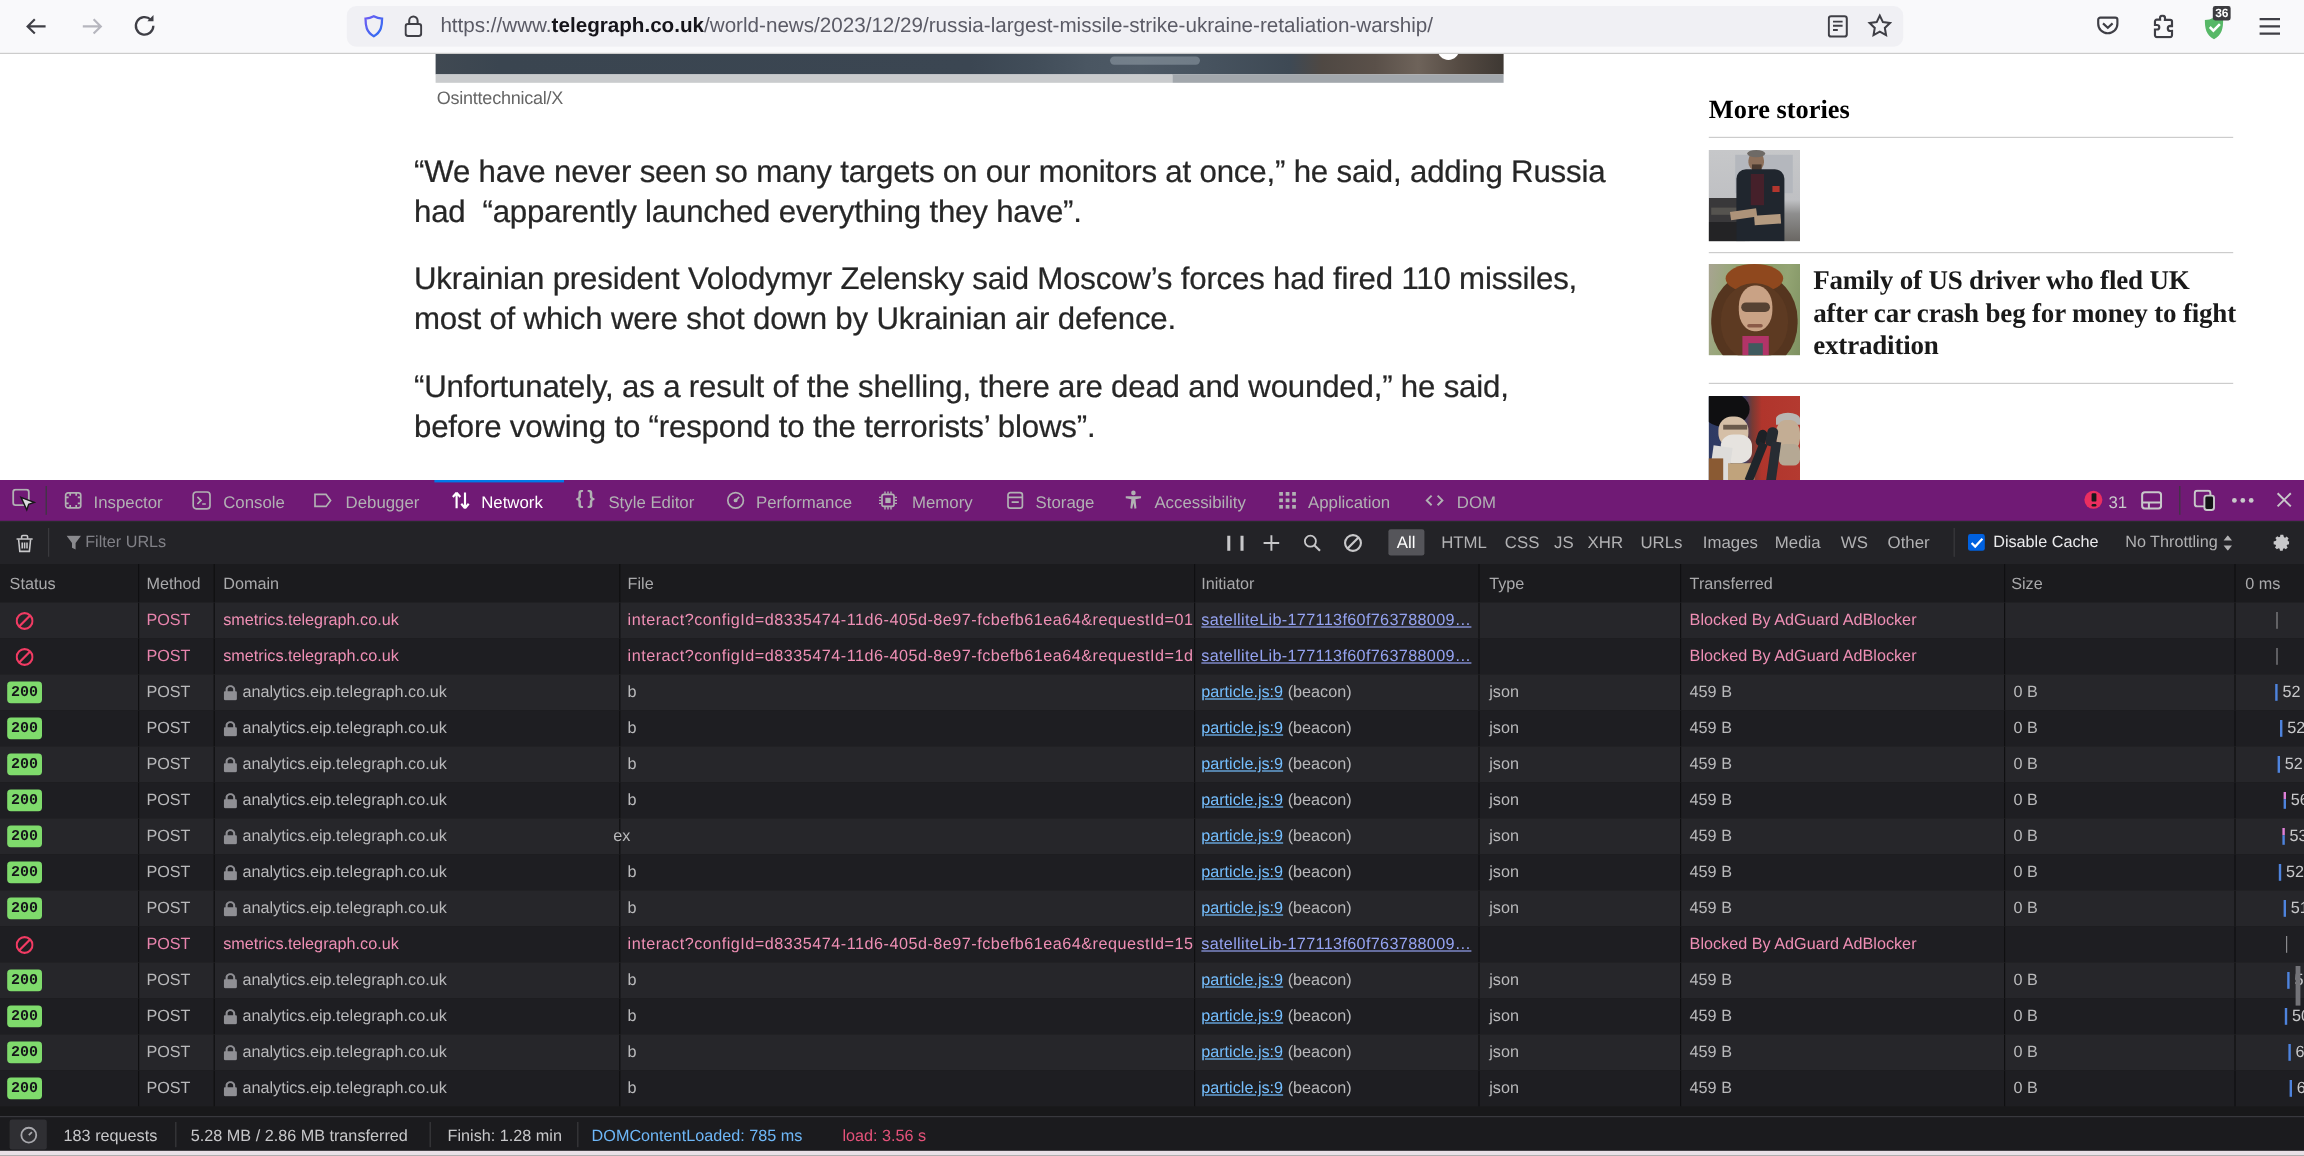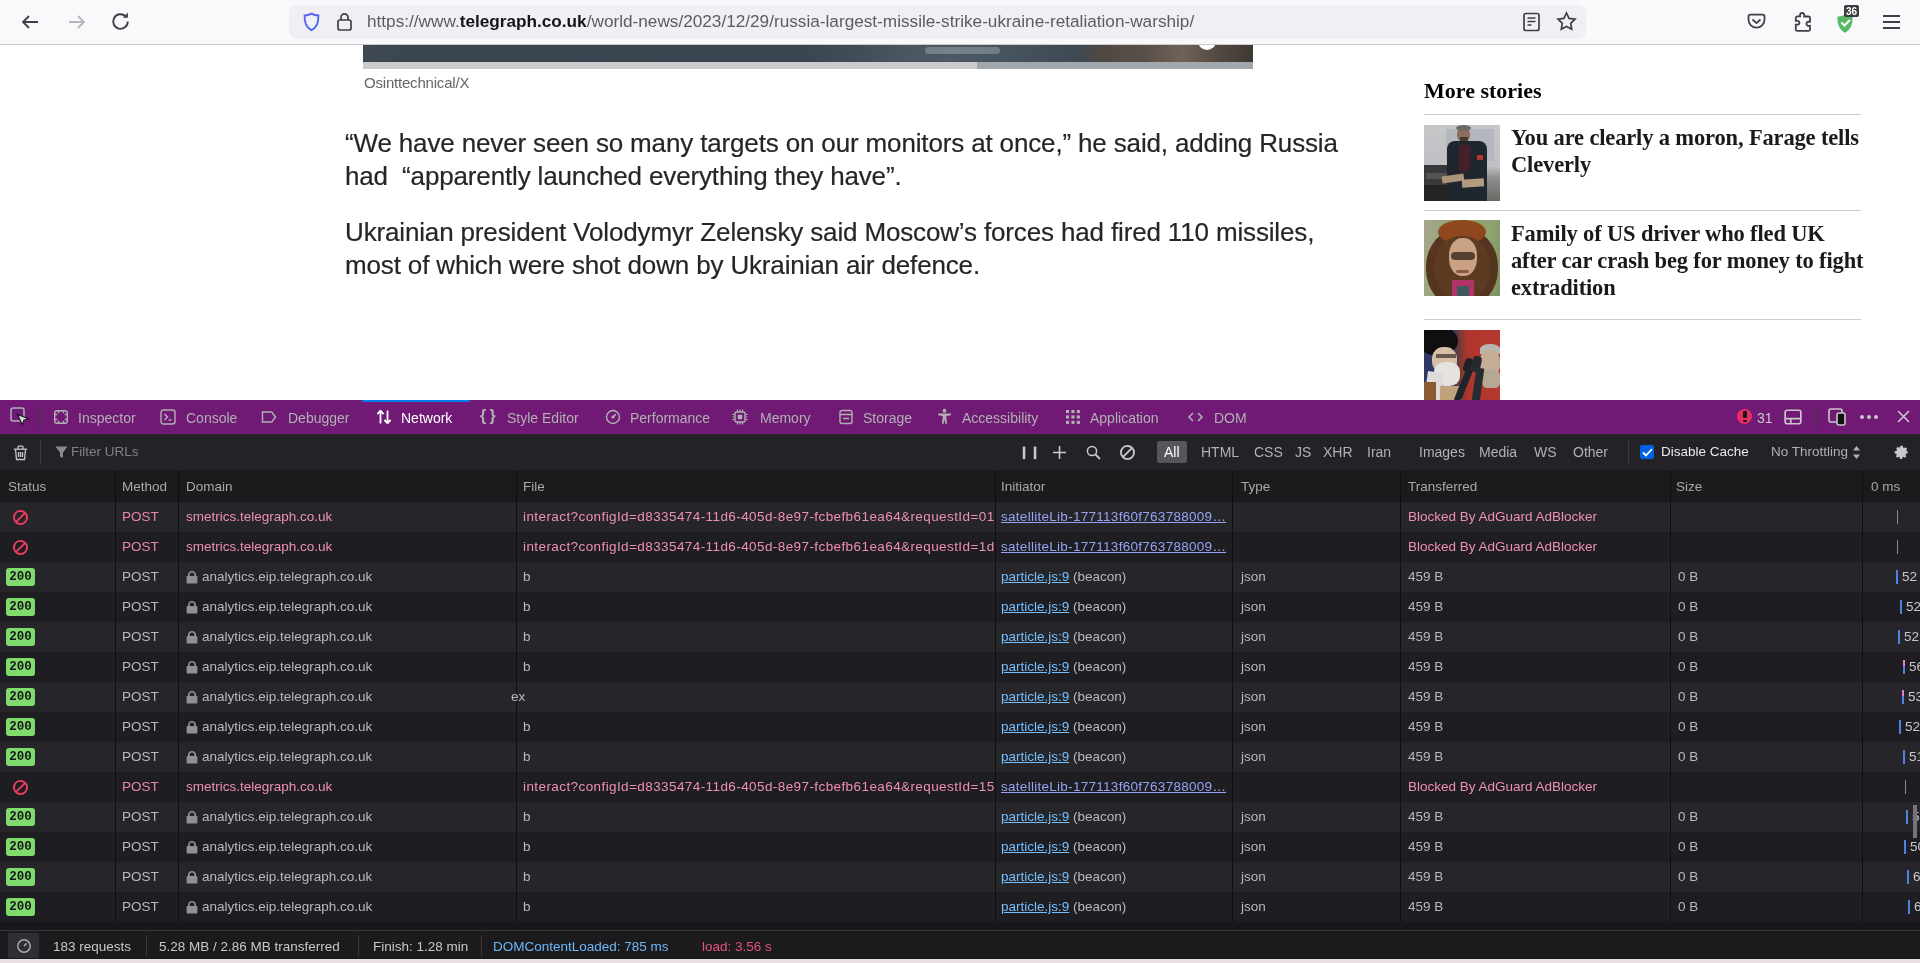"You are clearly a moron," div.hl { html: <div>You are clearly a moron, Farage tells<br>Cleverly</div> -> none }
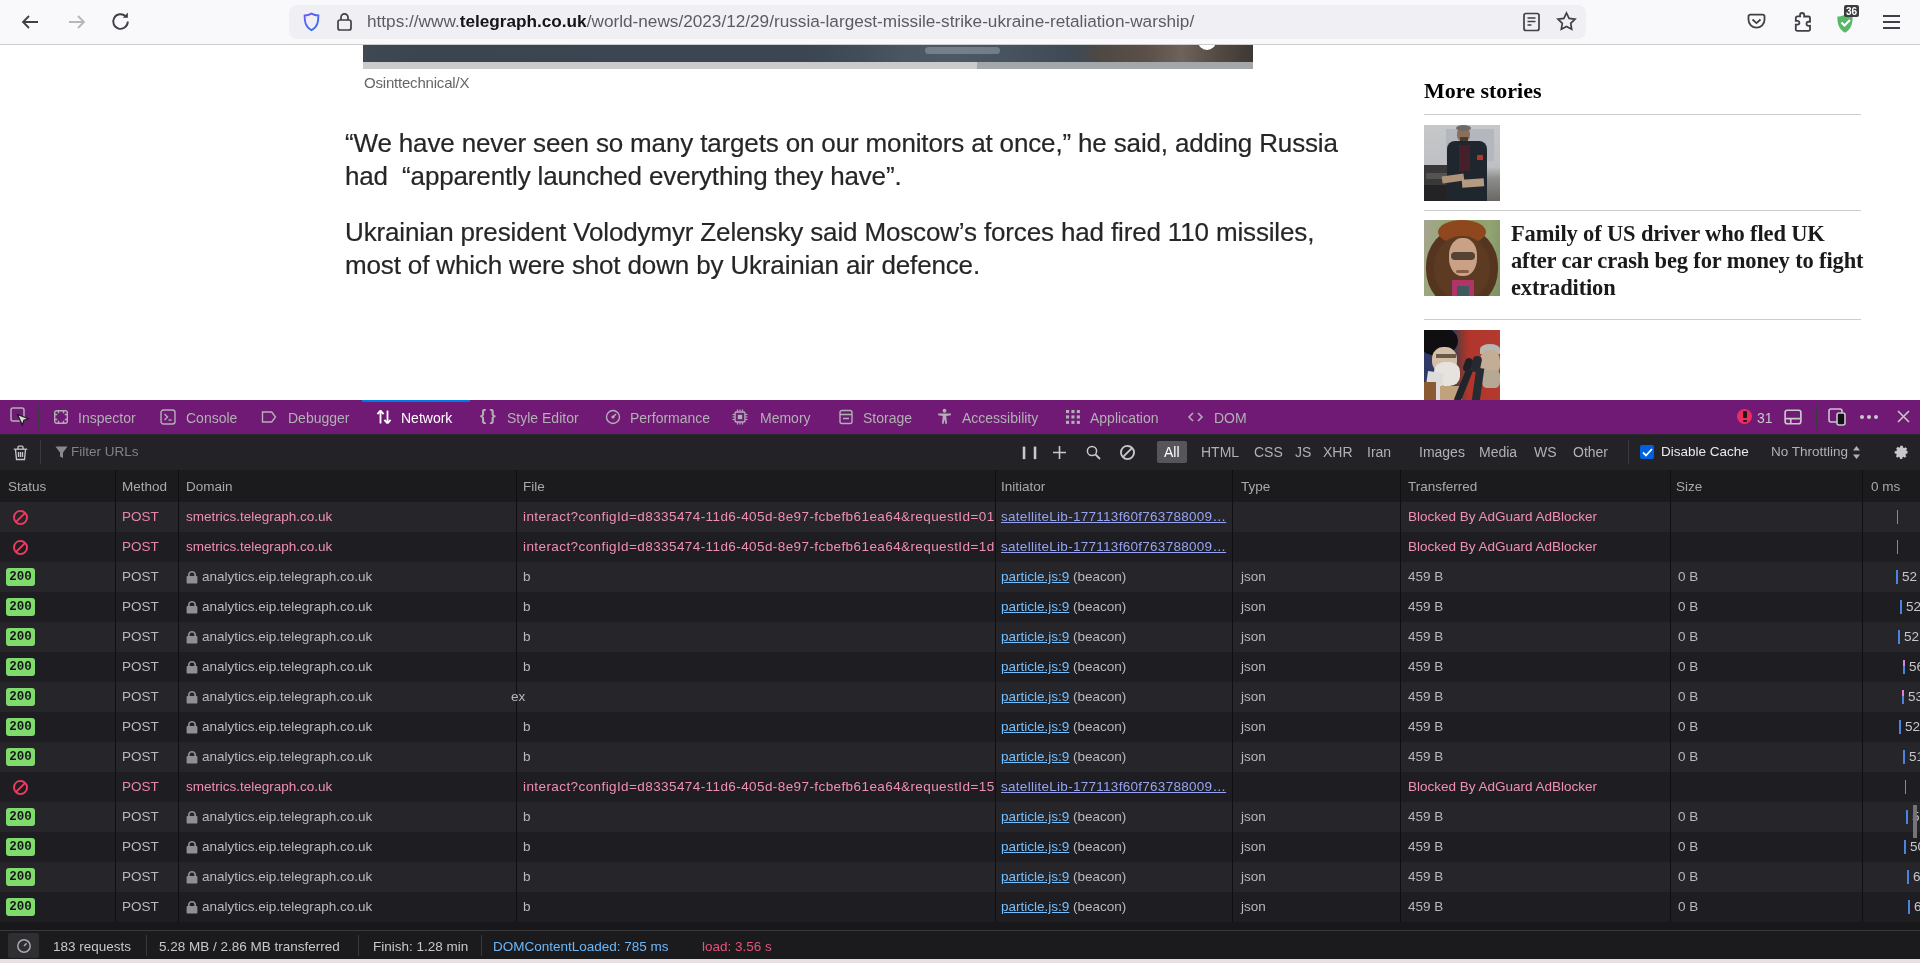"“Unfortunately, as a result of" div.para { html: none -> <div>“Unfortunately, as a result of the shelling, there are dead and wounded,” he said,<br>before vowing to “respond to the terrorists’ blows”.</div> }
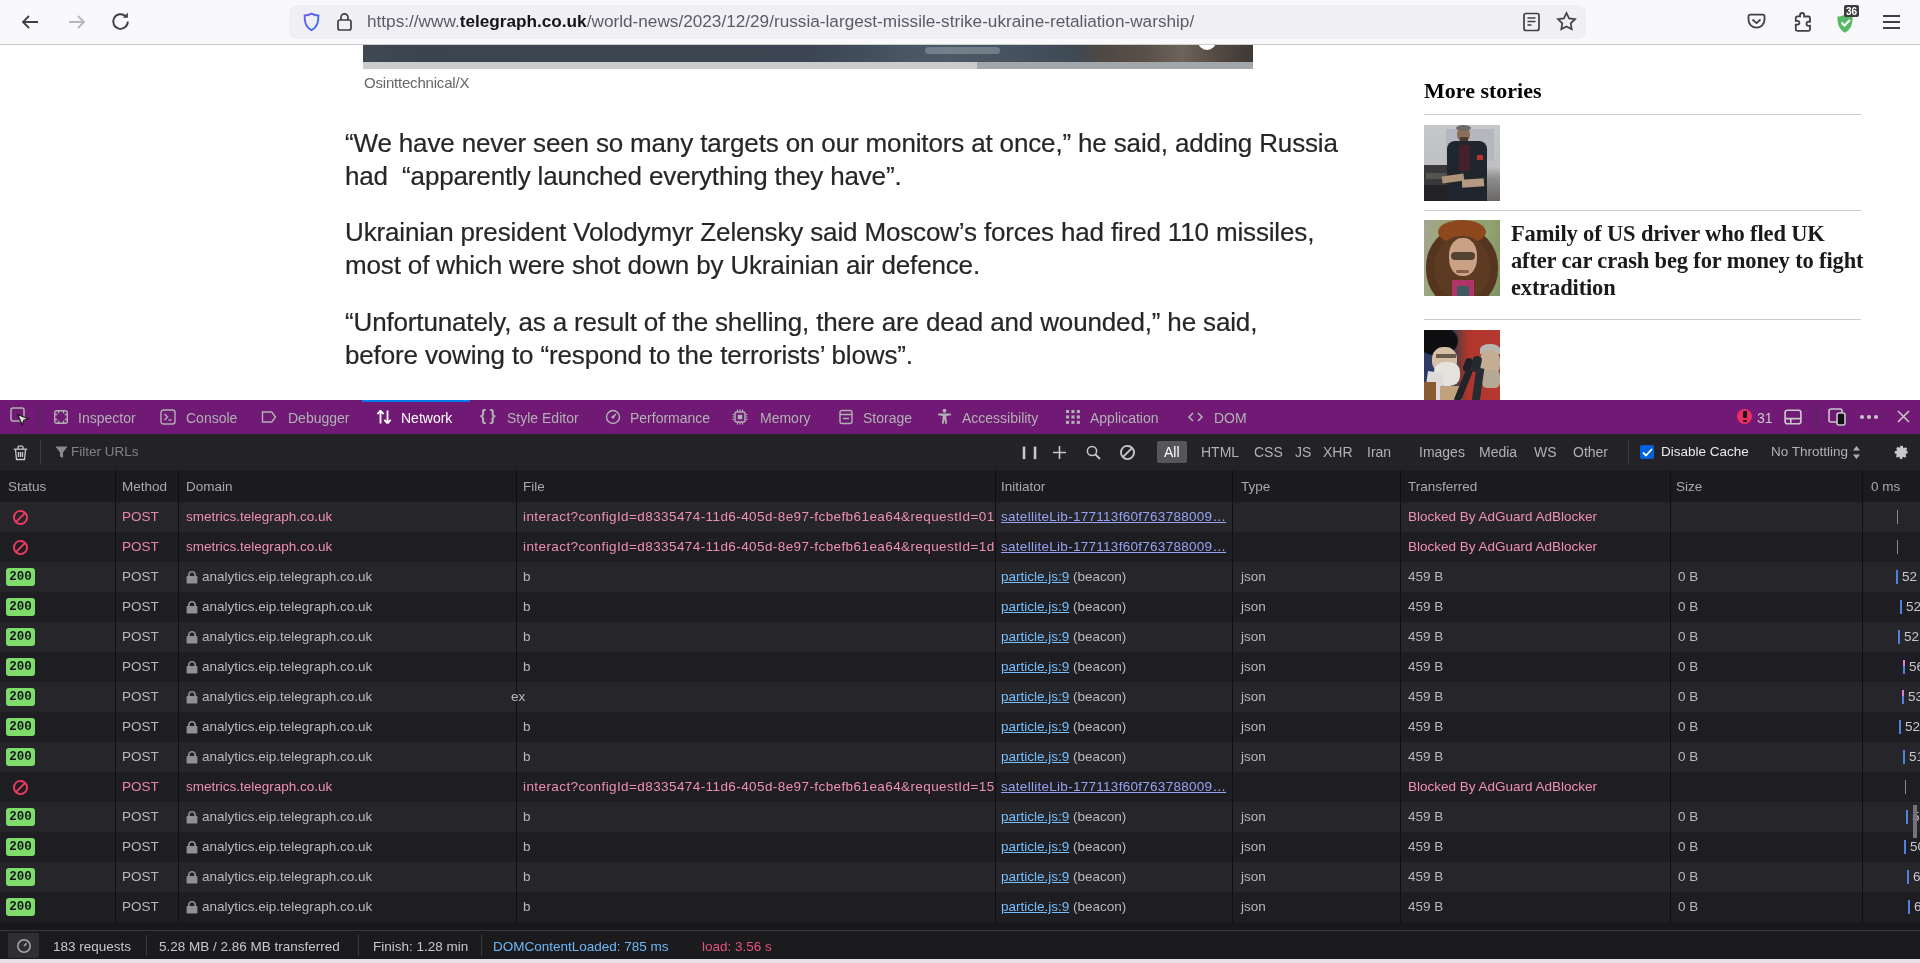"Iran" div.abs { text: Iran -> URLs }
